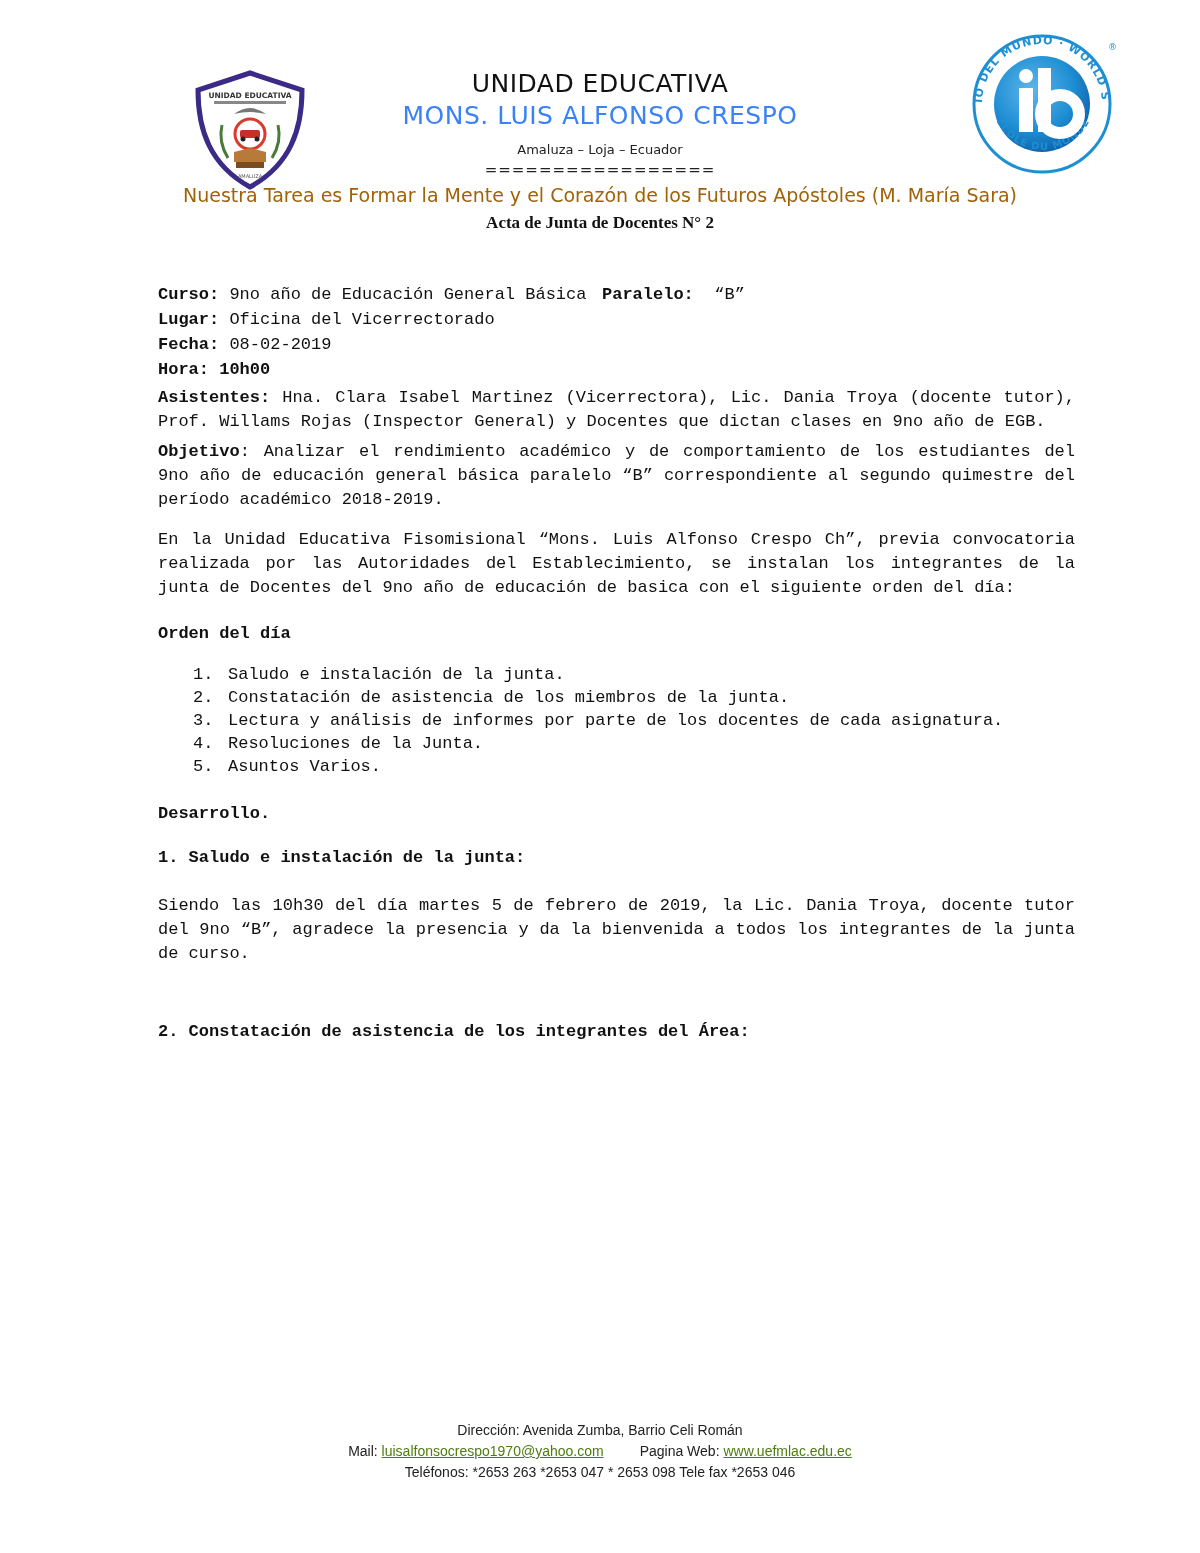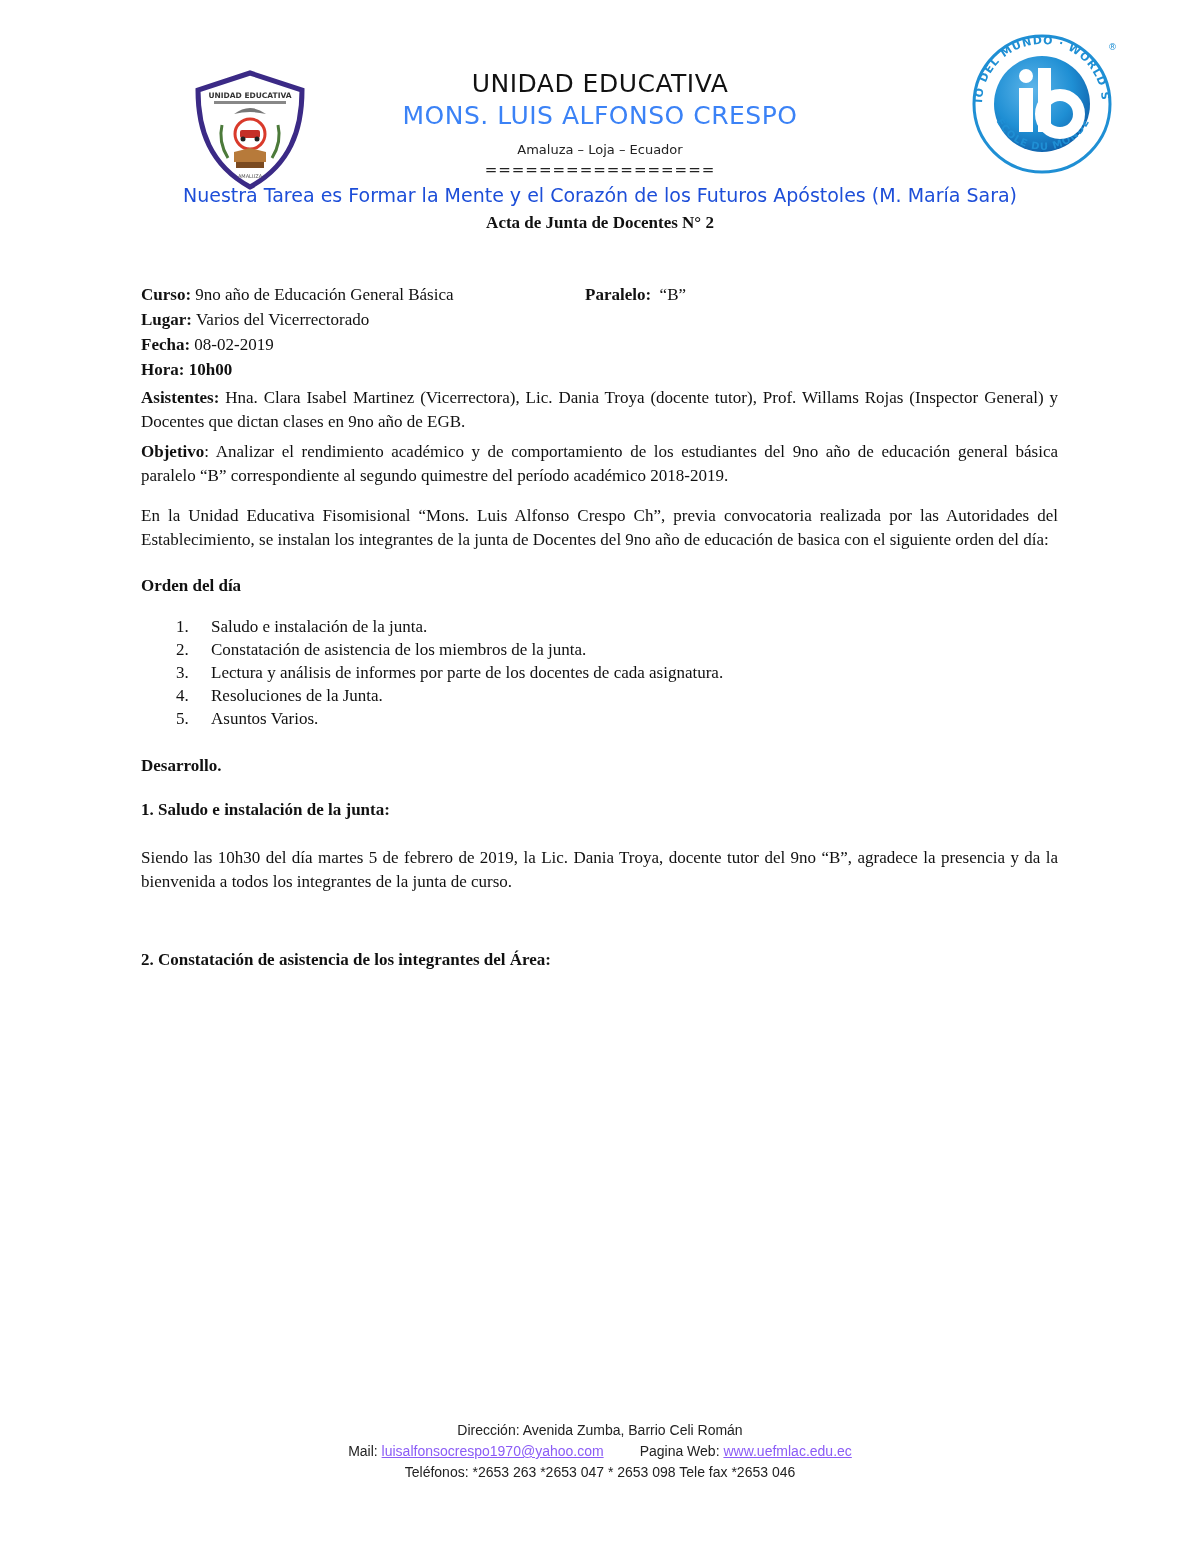"Nuestra Tarea es Formar la" .h-motto { color: #1d4ed8 -> #a16207 }
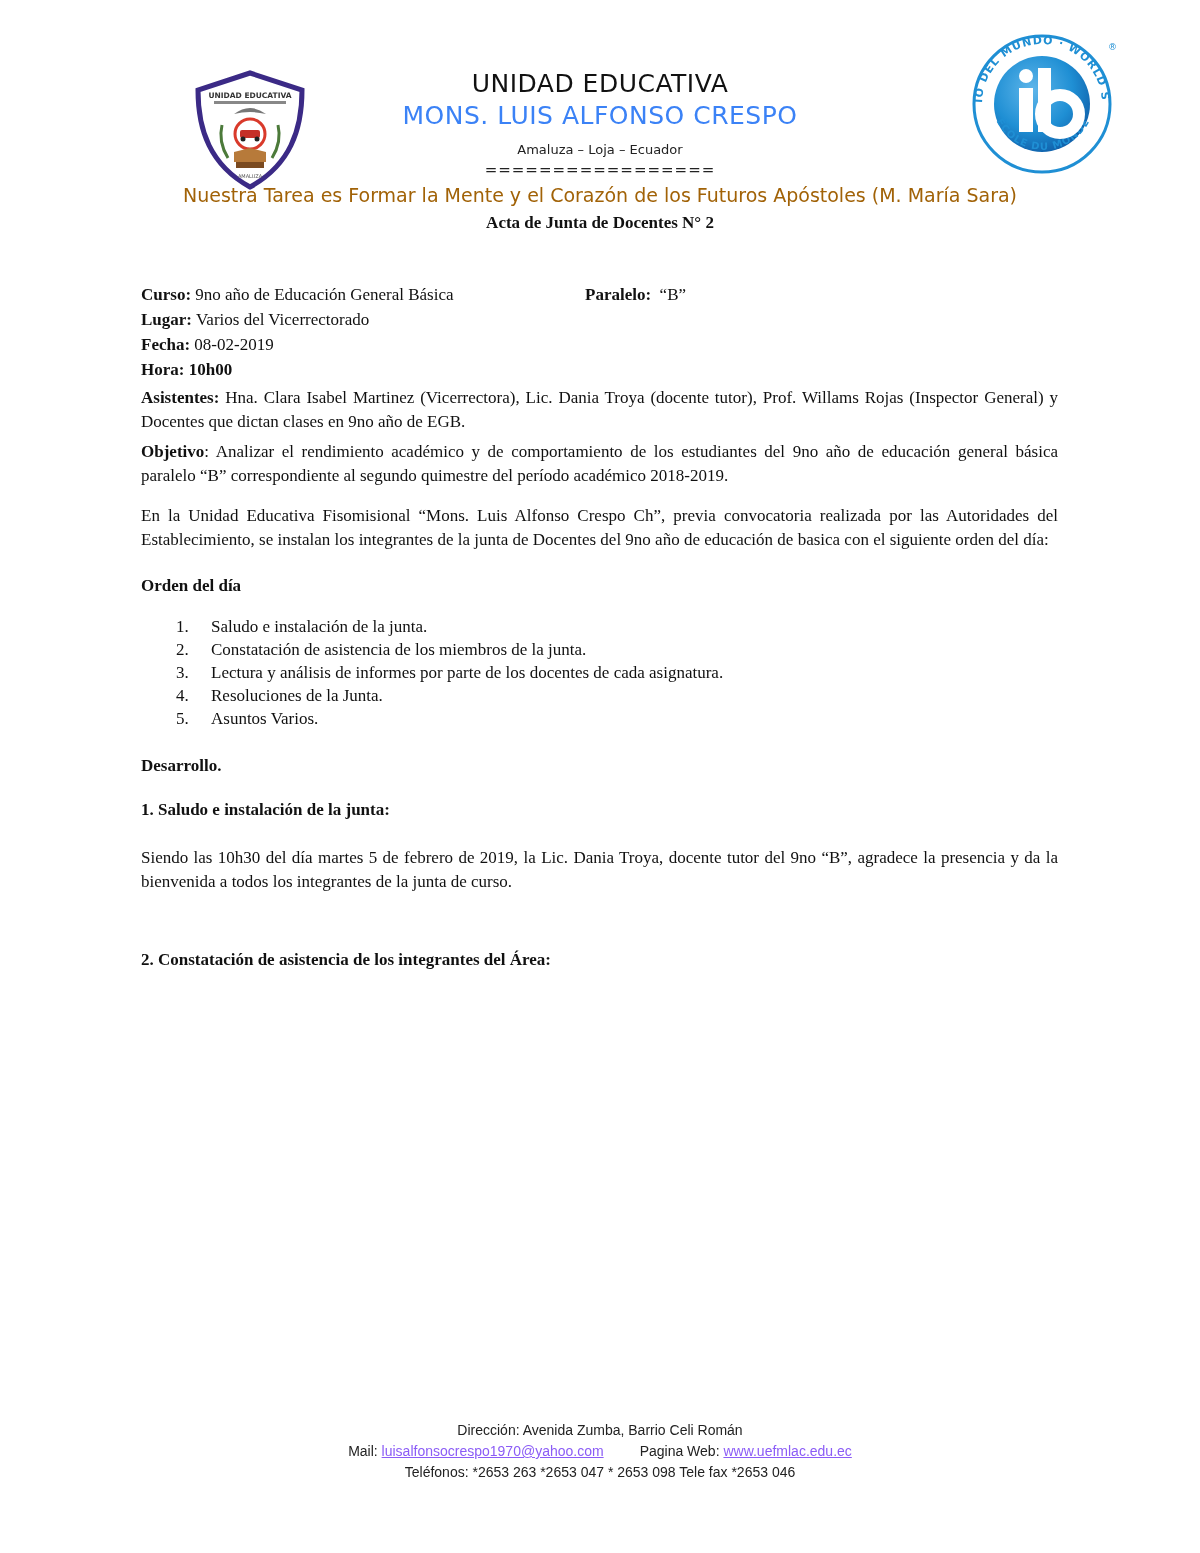"Curso: 9no año de Educación" .doc { font-family: Liberation Serif, serif -> Liberation Mono, monospace; left: 141px -> 158px }
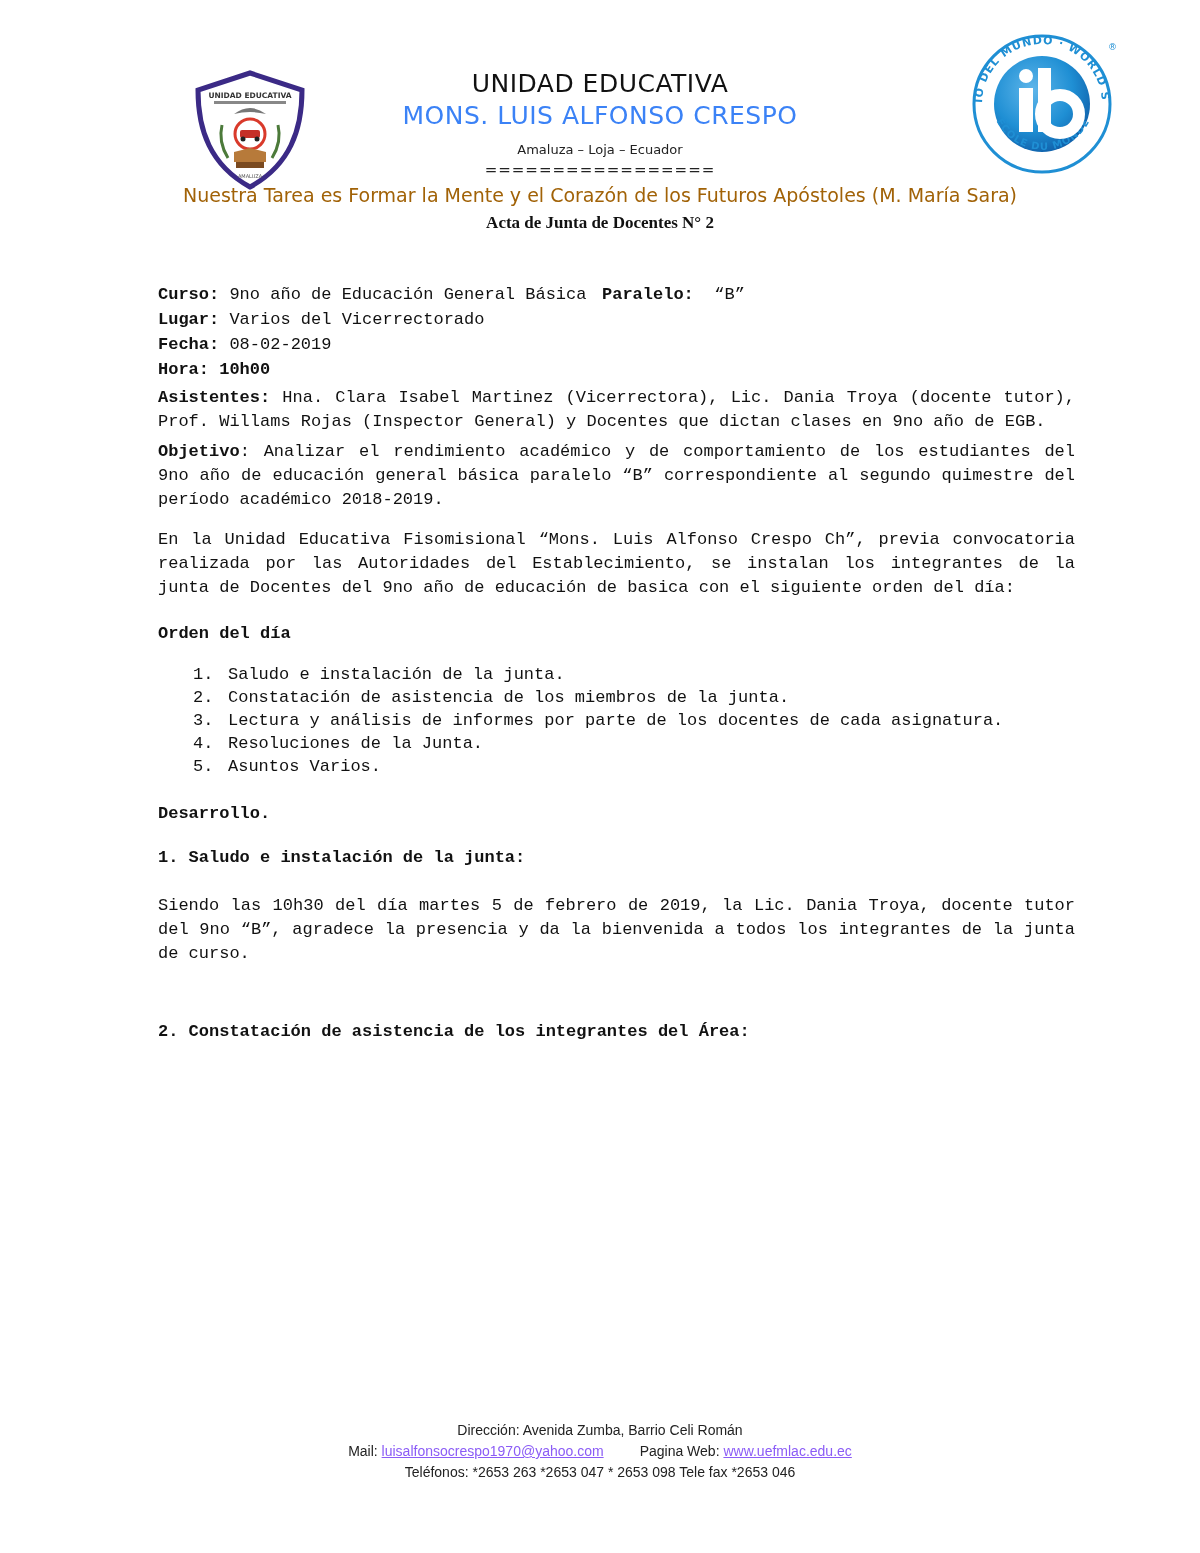"Varios del Vicerrectorado" span { text: Varios -> Oficina }
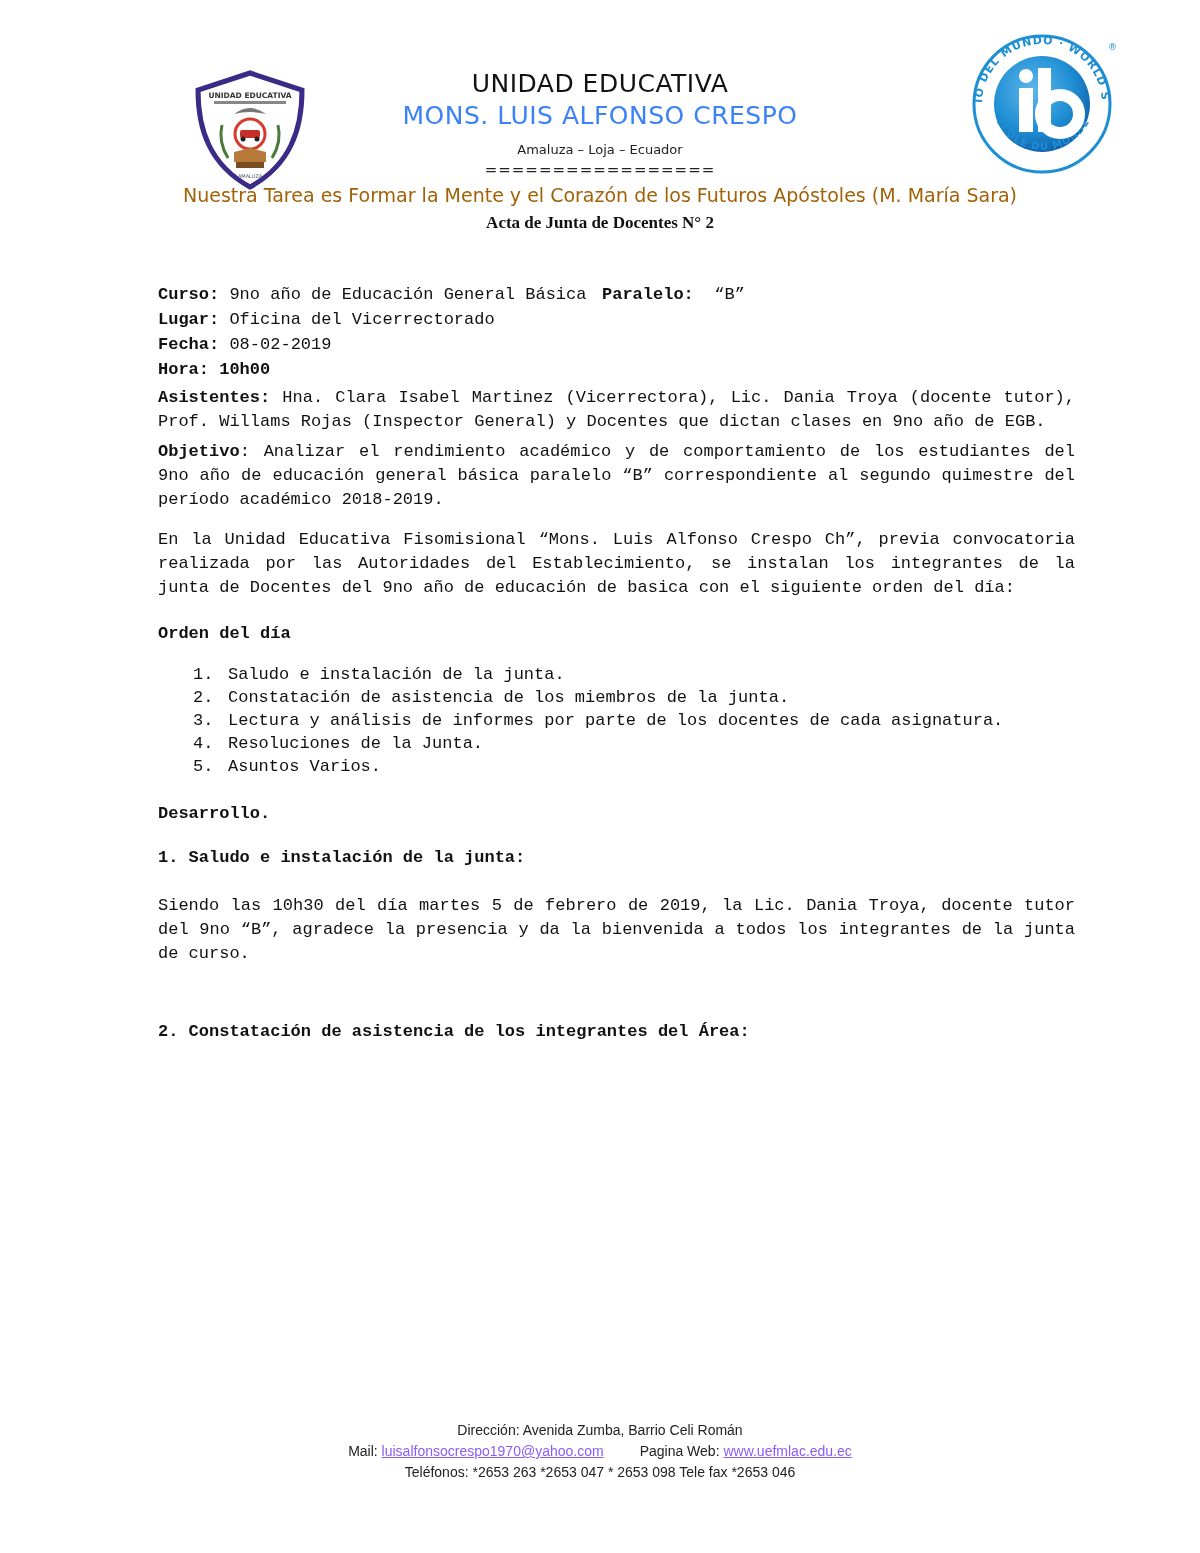"luisalfonsocrespo1970@yahoo.com" .footer a { color: #8b5cf6 -> #4d7c0f }
